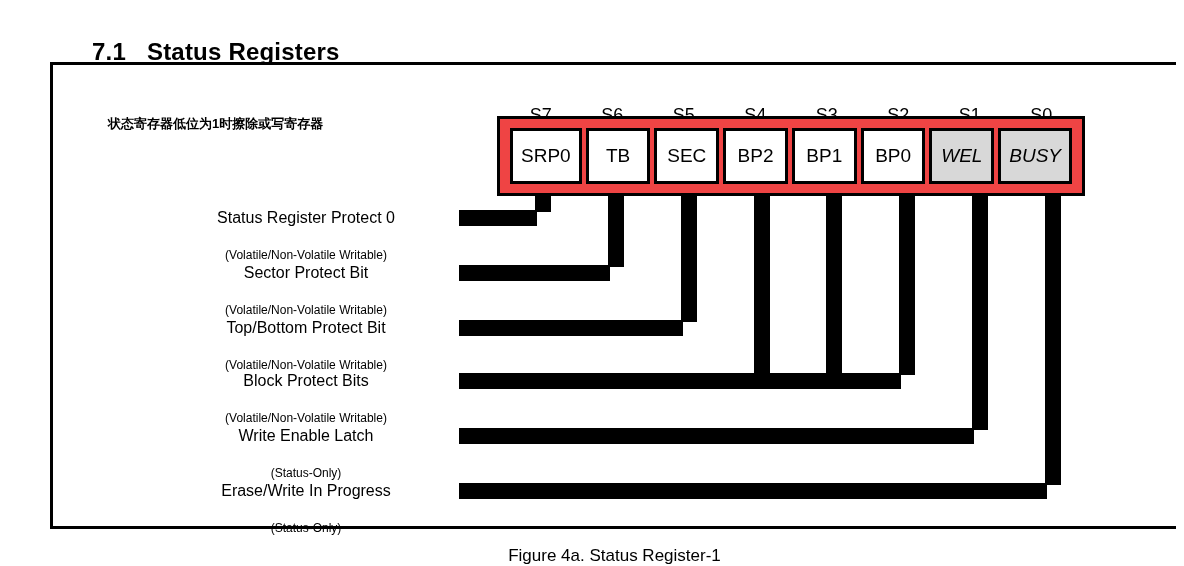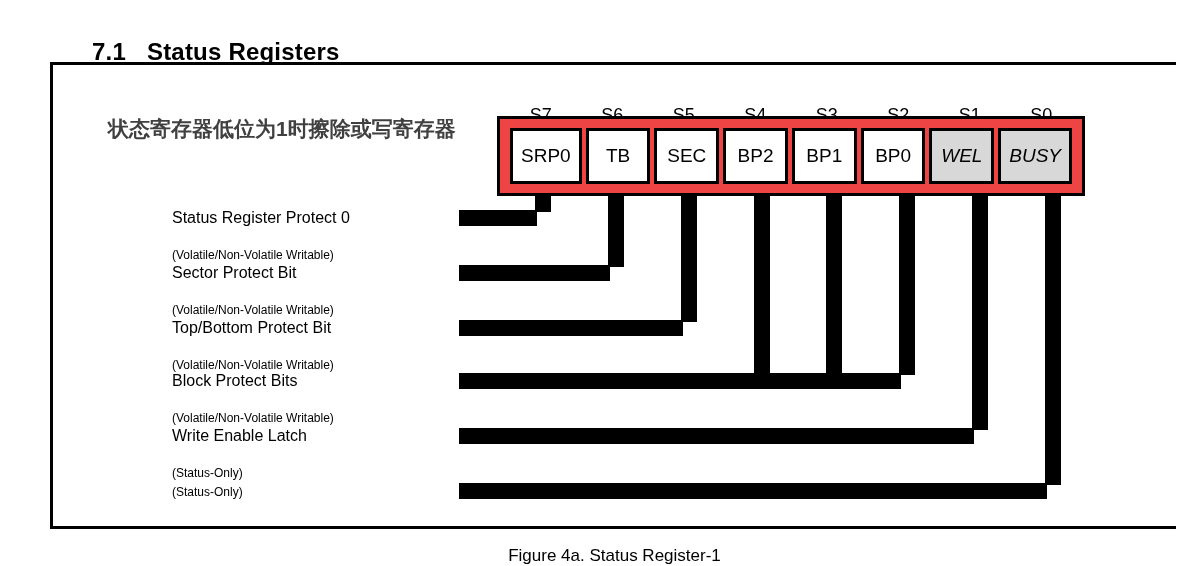"状态寄存器低位为1时擦除或写寄存器" .cn-note { color: #404040 -> #000000; font-size: 21px -> 13px }
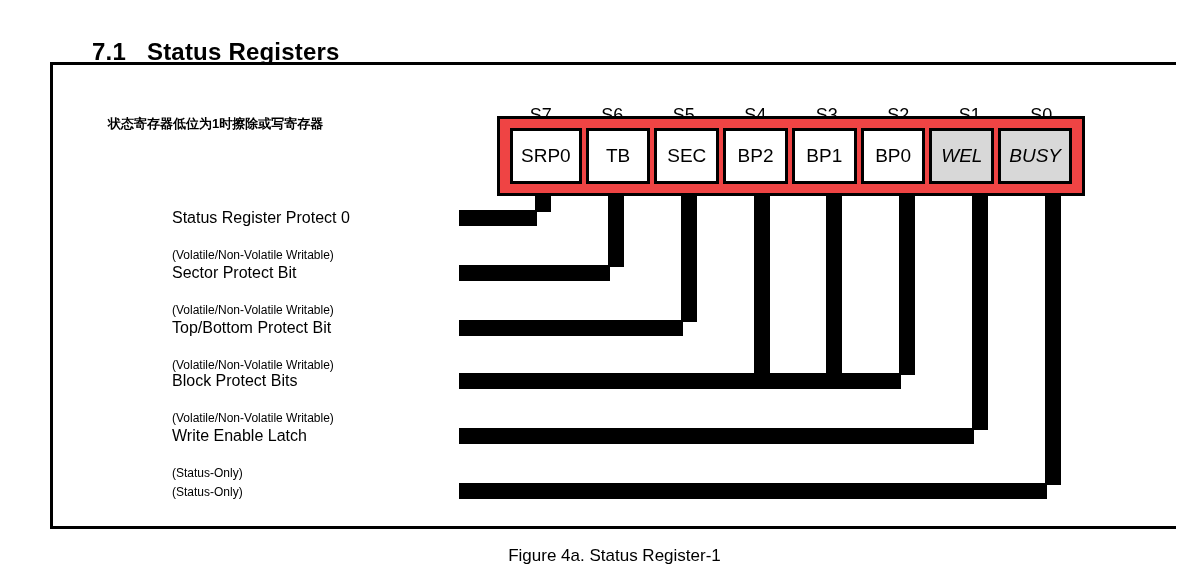"Status Register Protect 0" .field { text-align: left -> center }
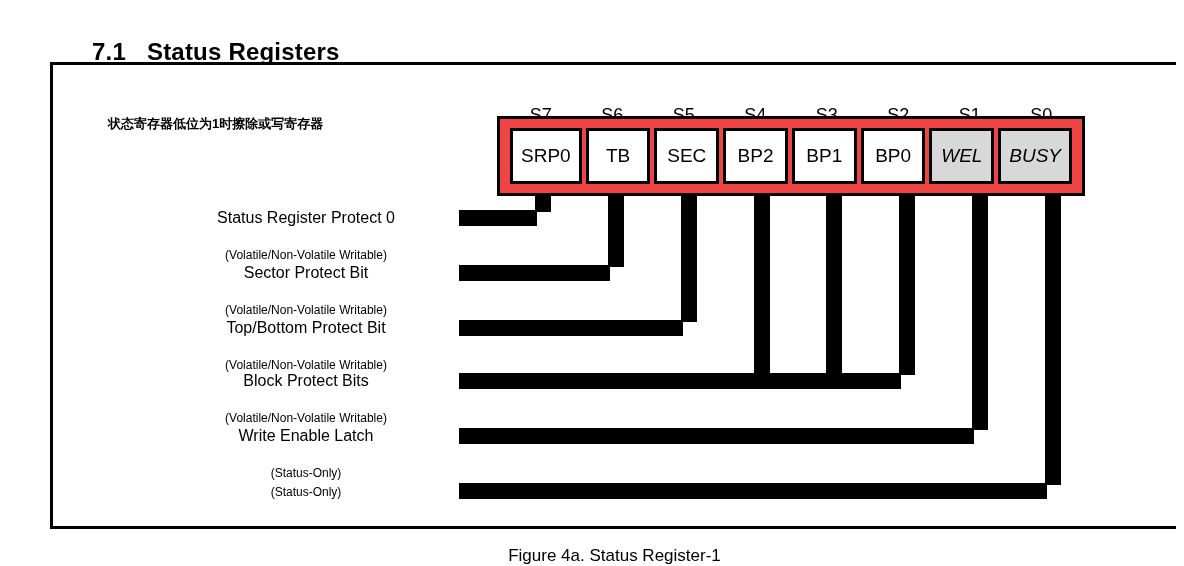"Erase/Write In Progress" div.fname { html: none -> <div>Erase/Write In Progress</div> }
